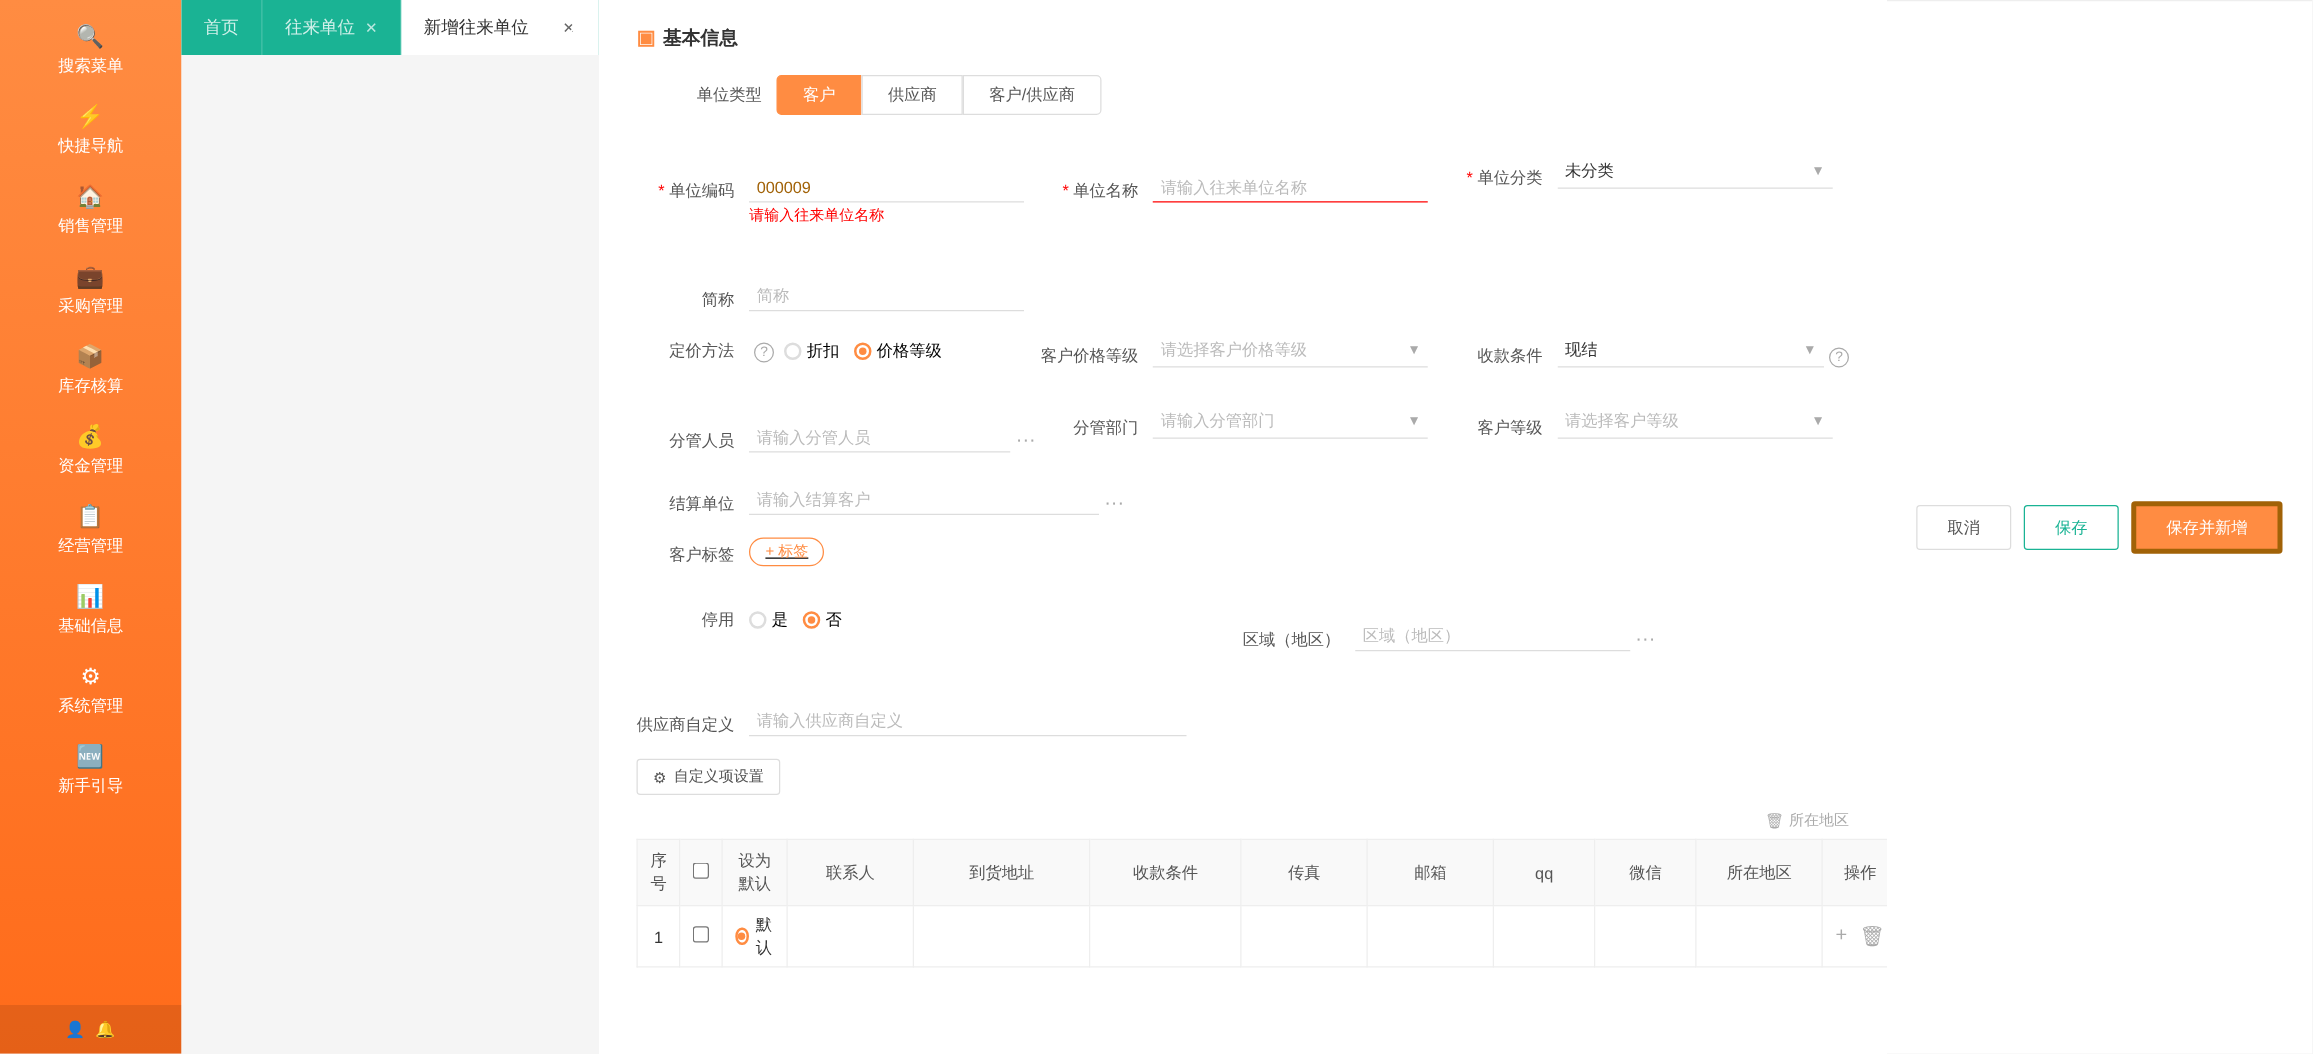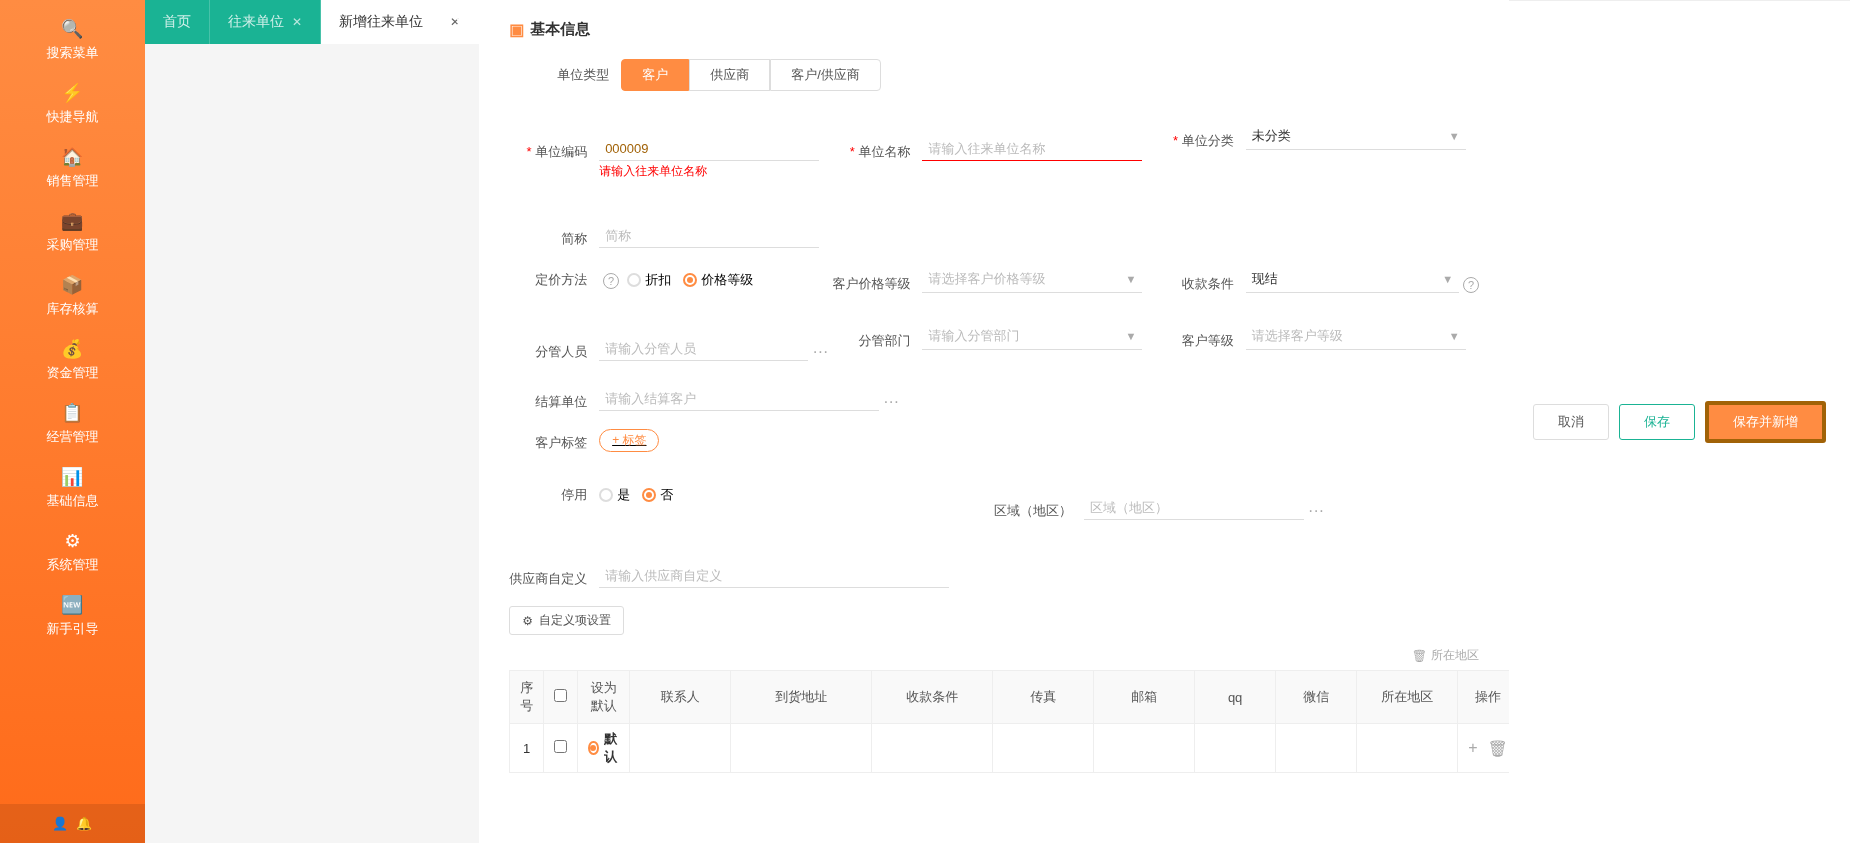"默认" label.radio-item { font-weight: bold -> none }
